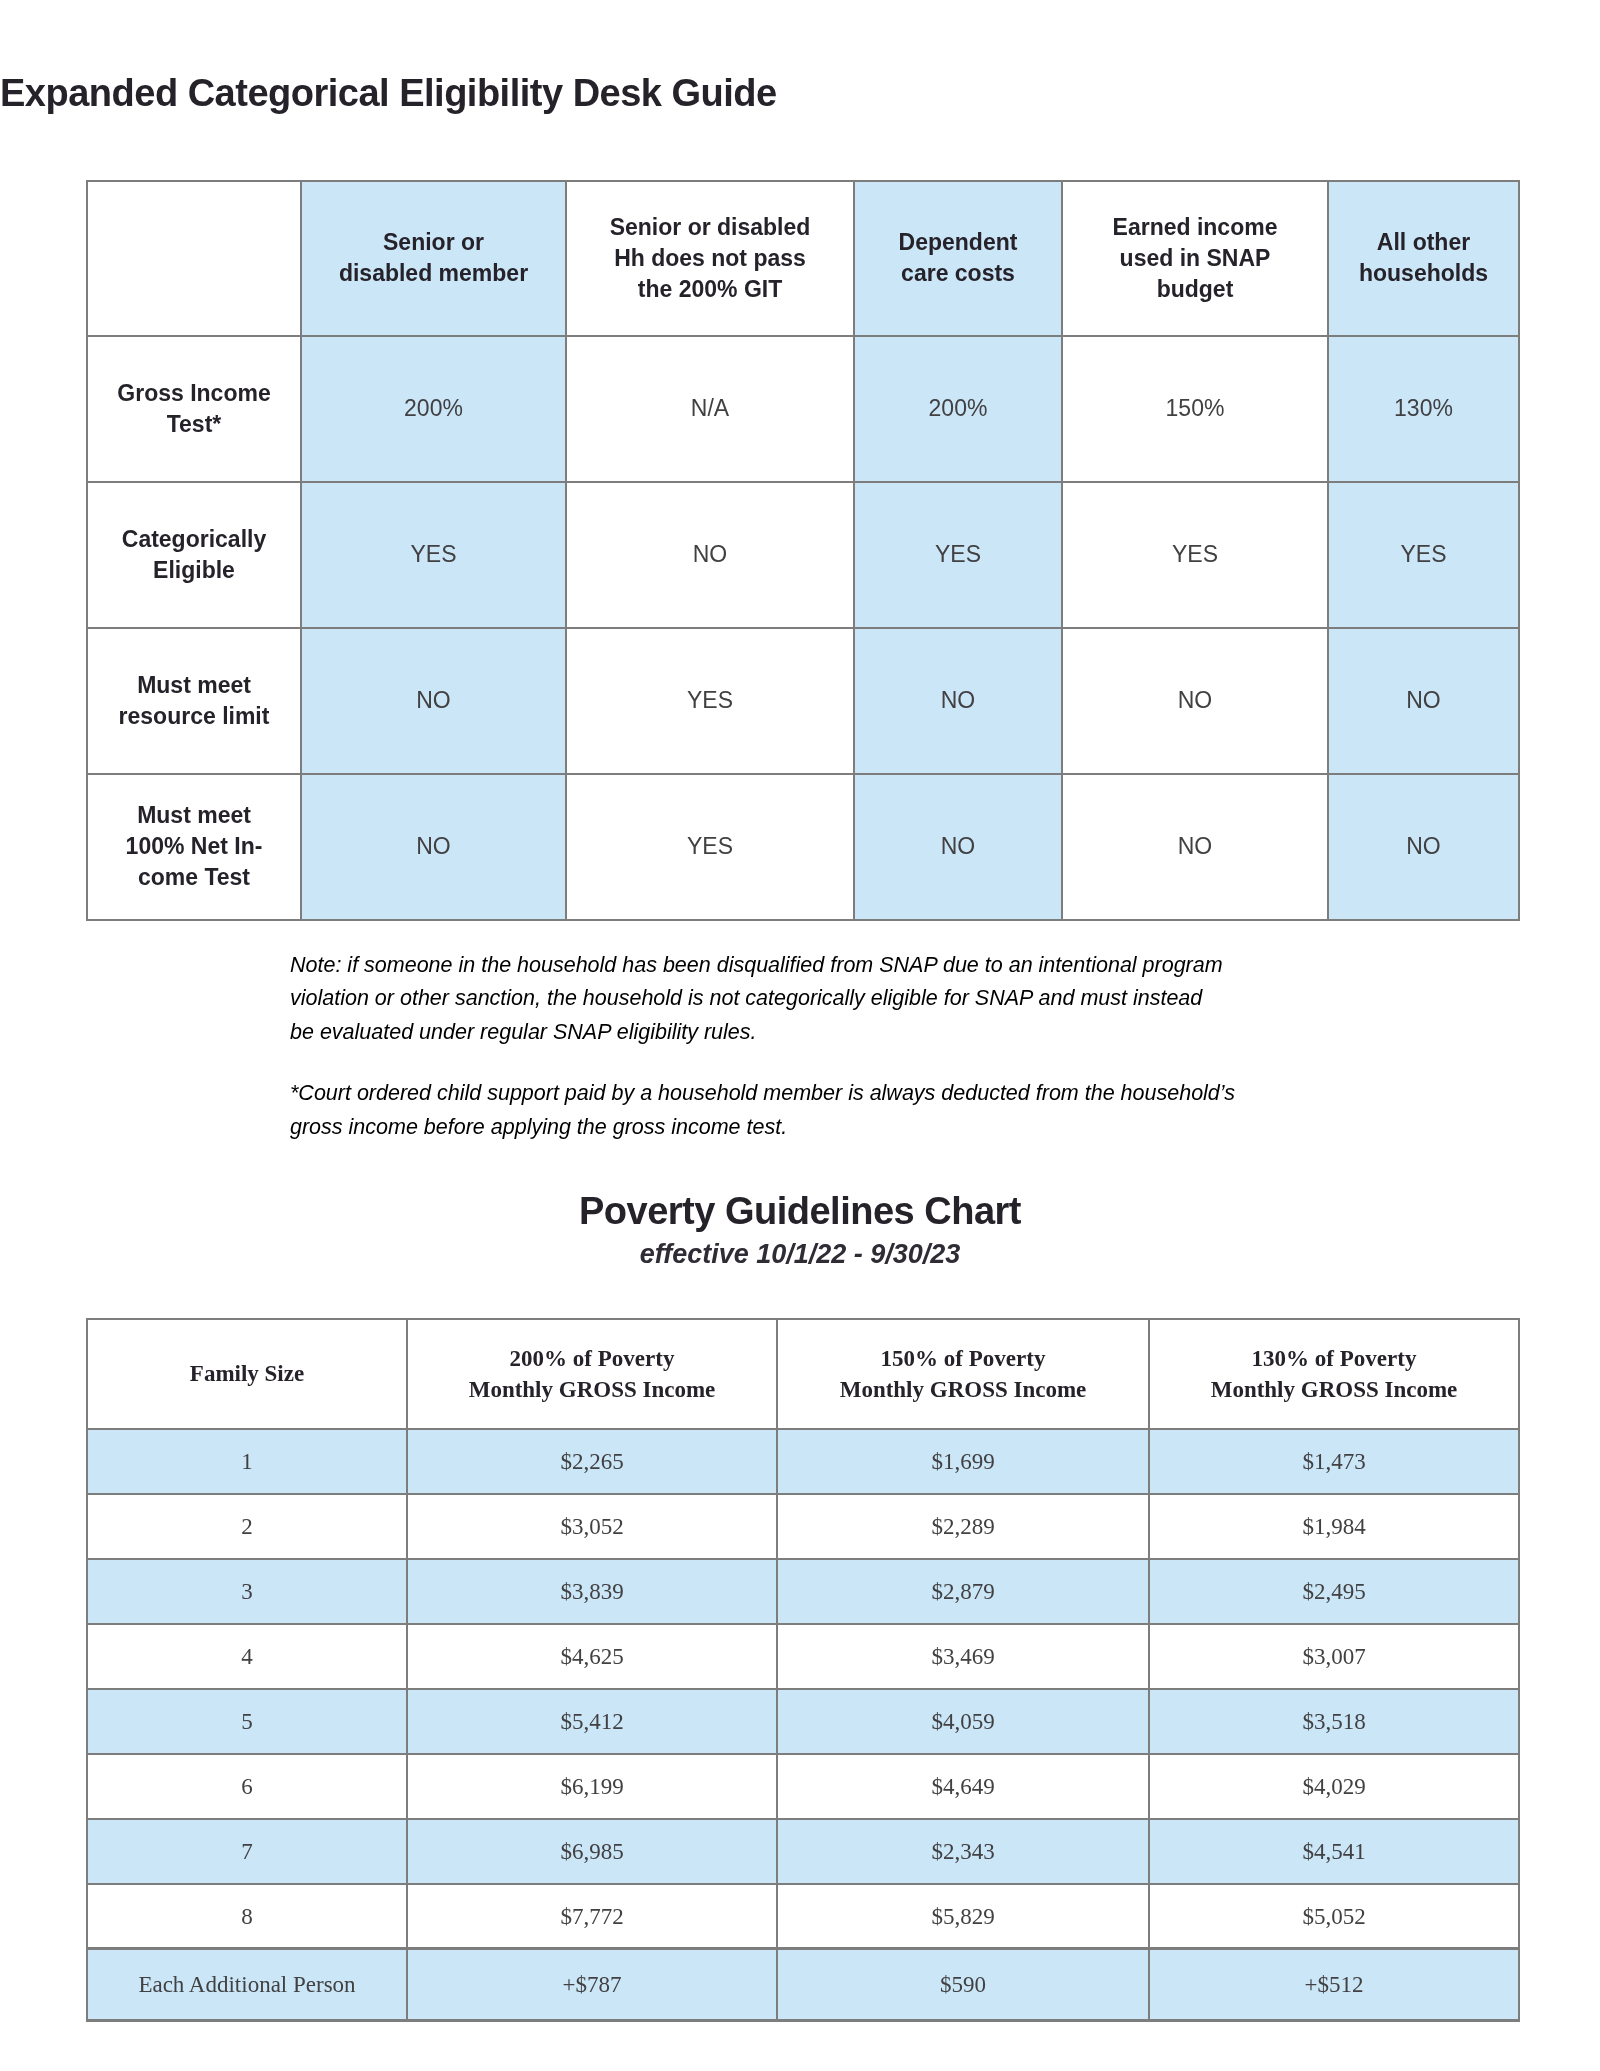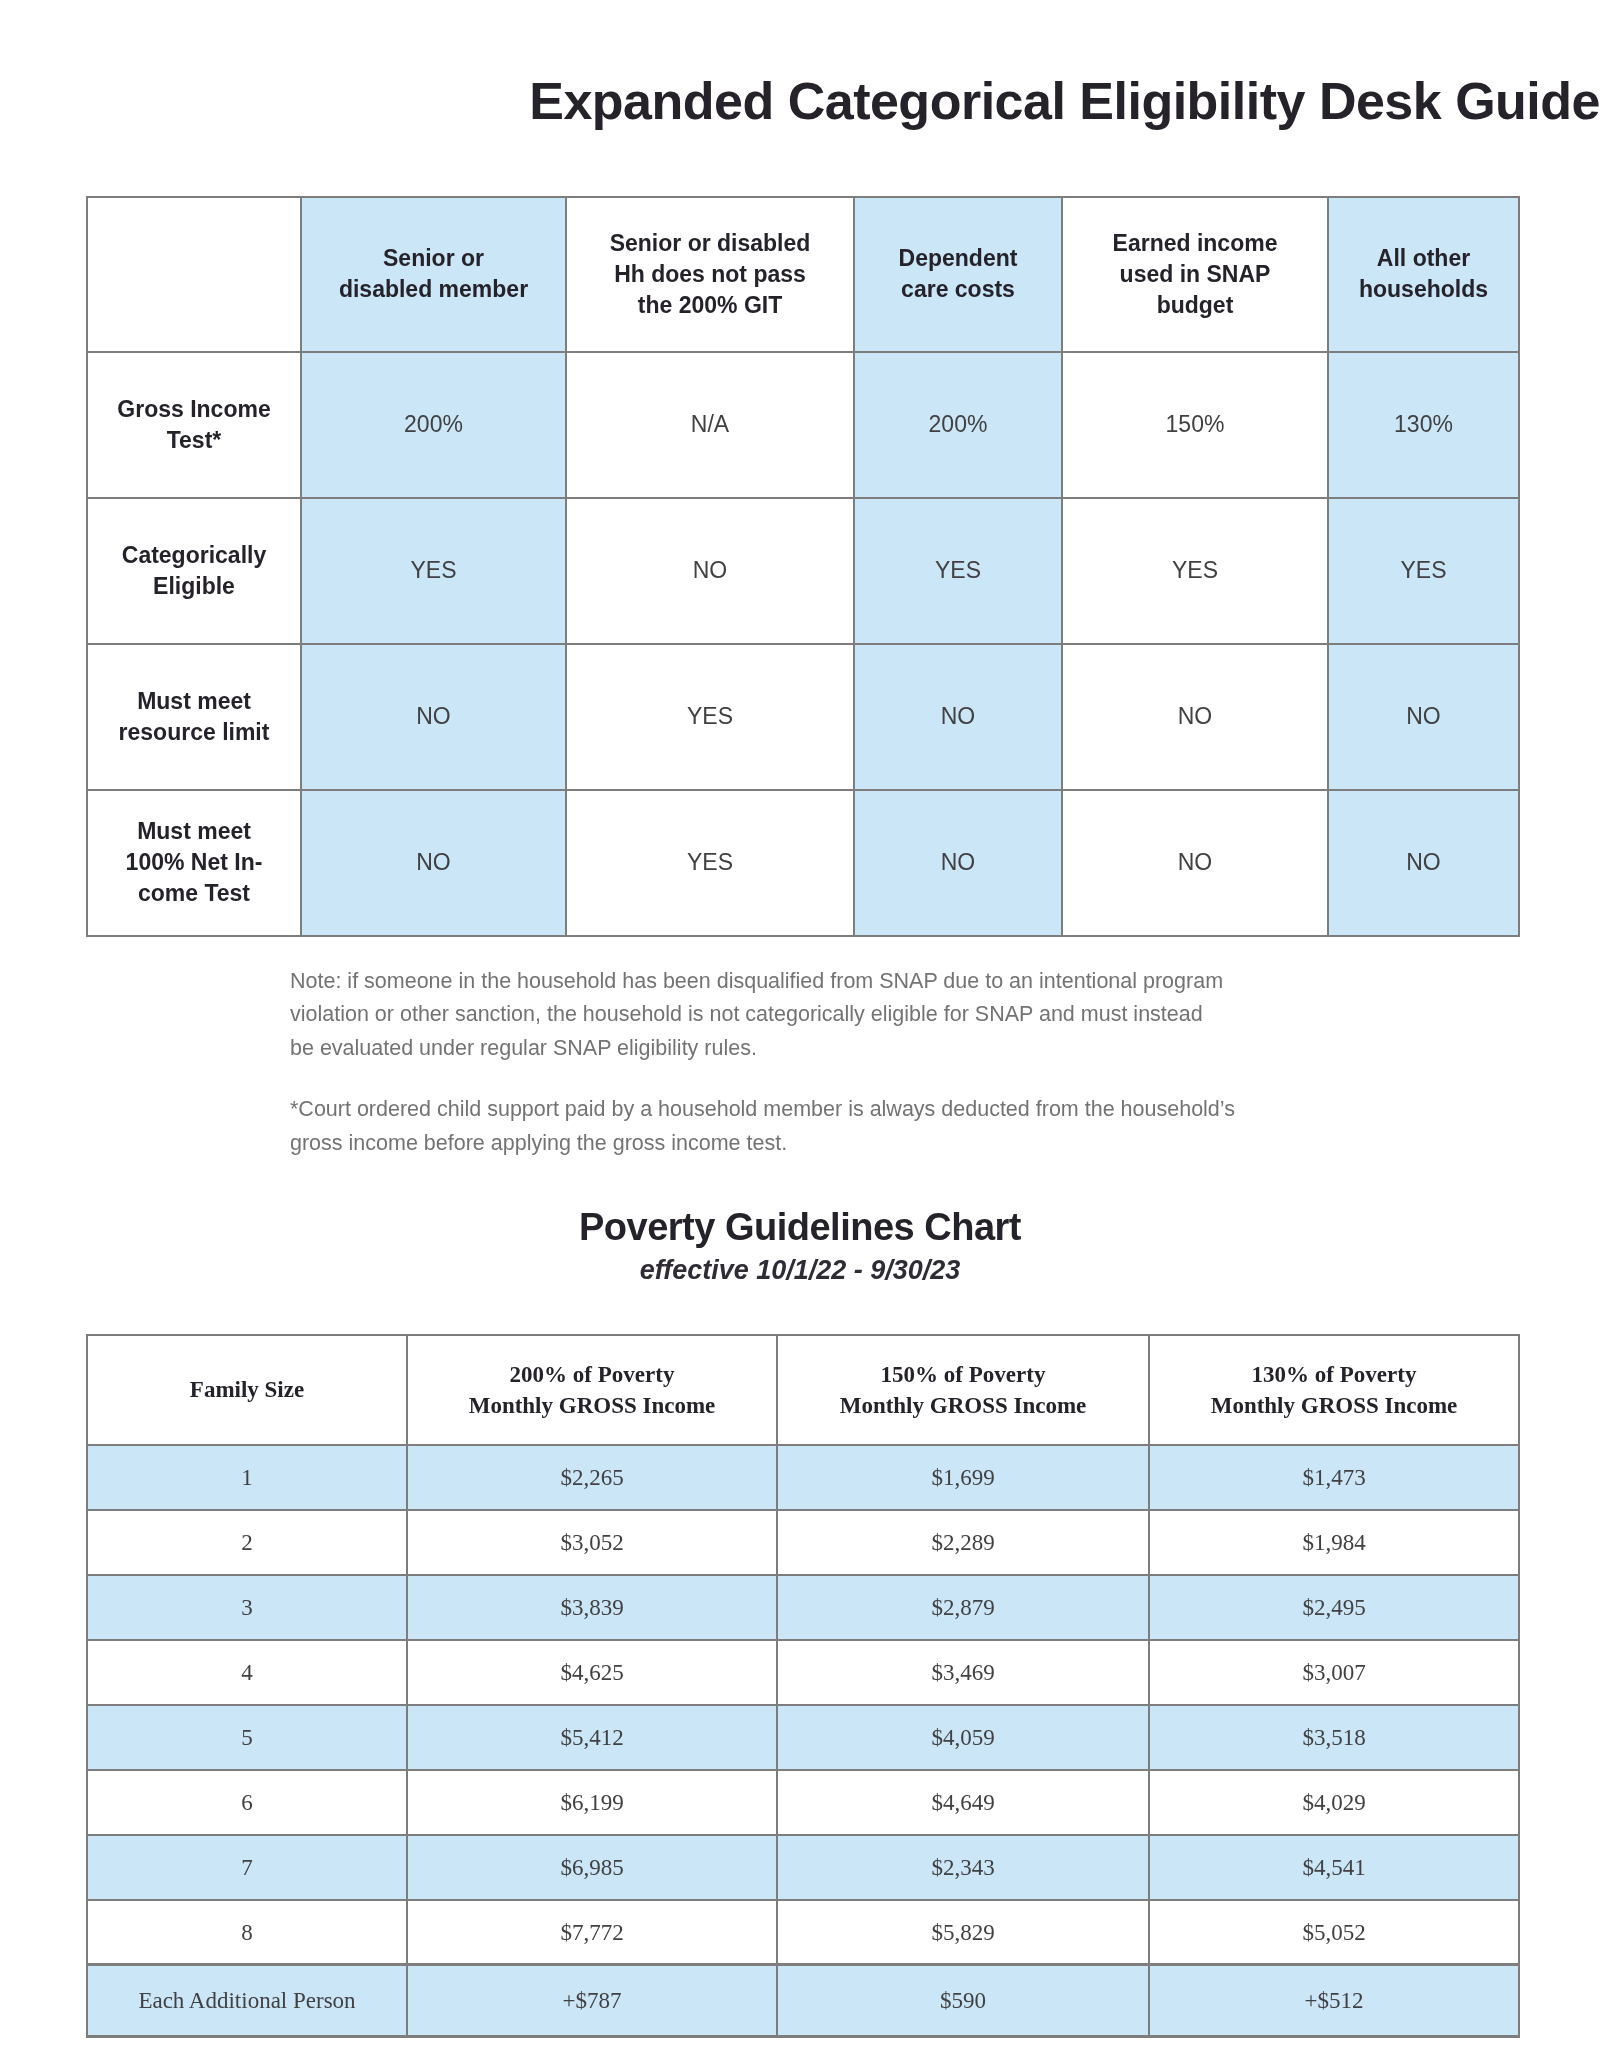"Expanded Categorical Eligibility Desk" .doc-title { font-size: 52px -> 38px; text-align: right -> left }
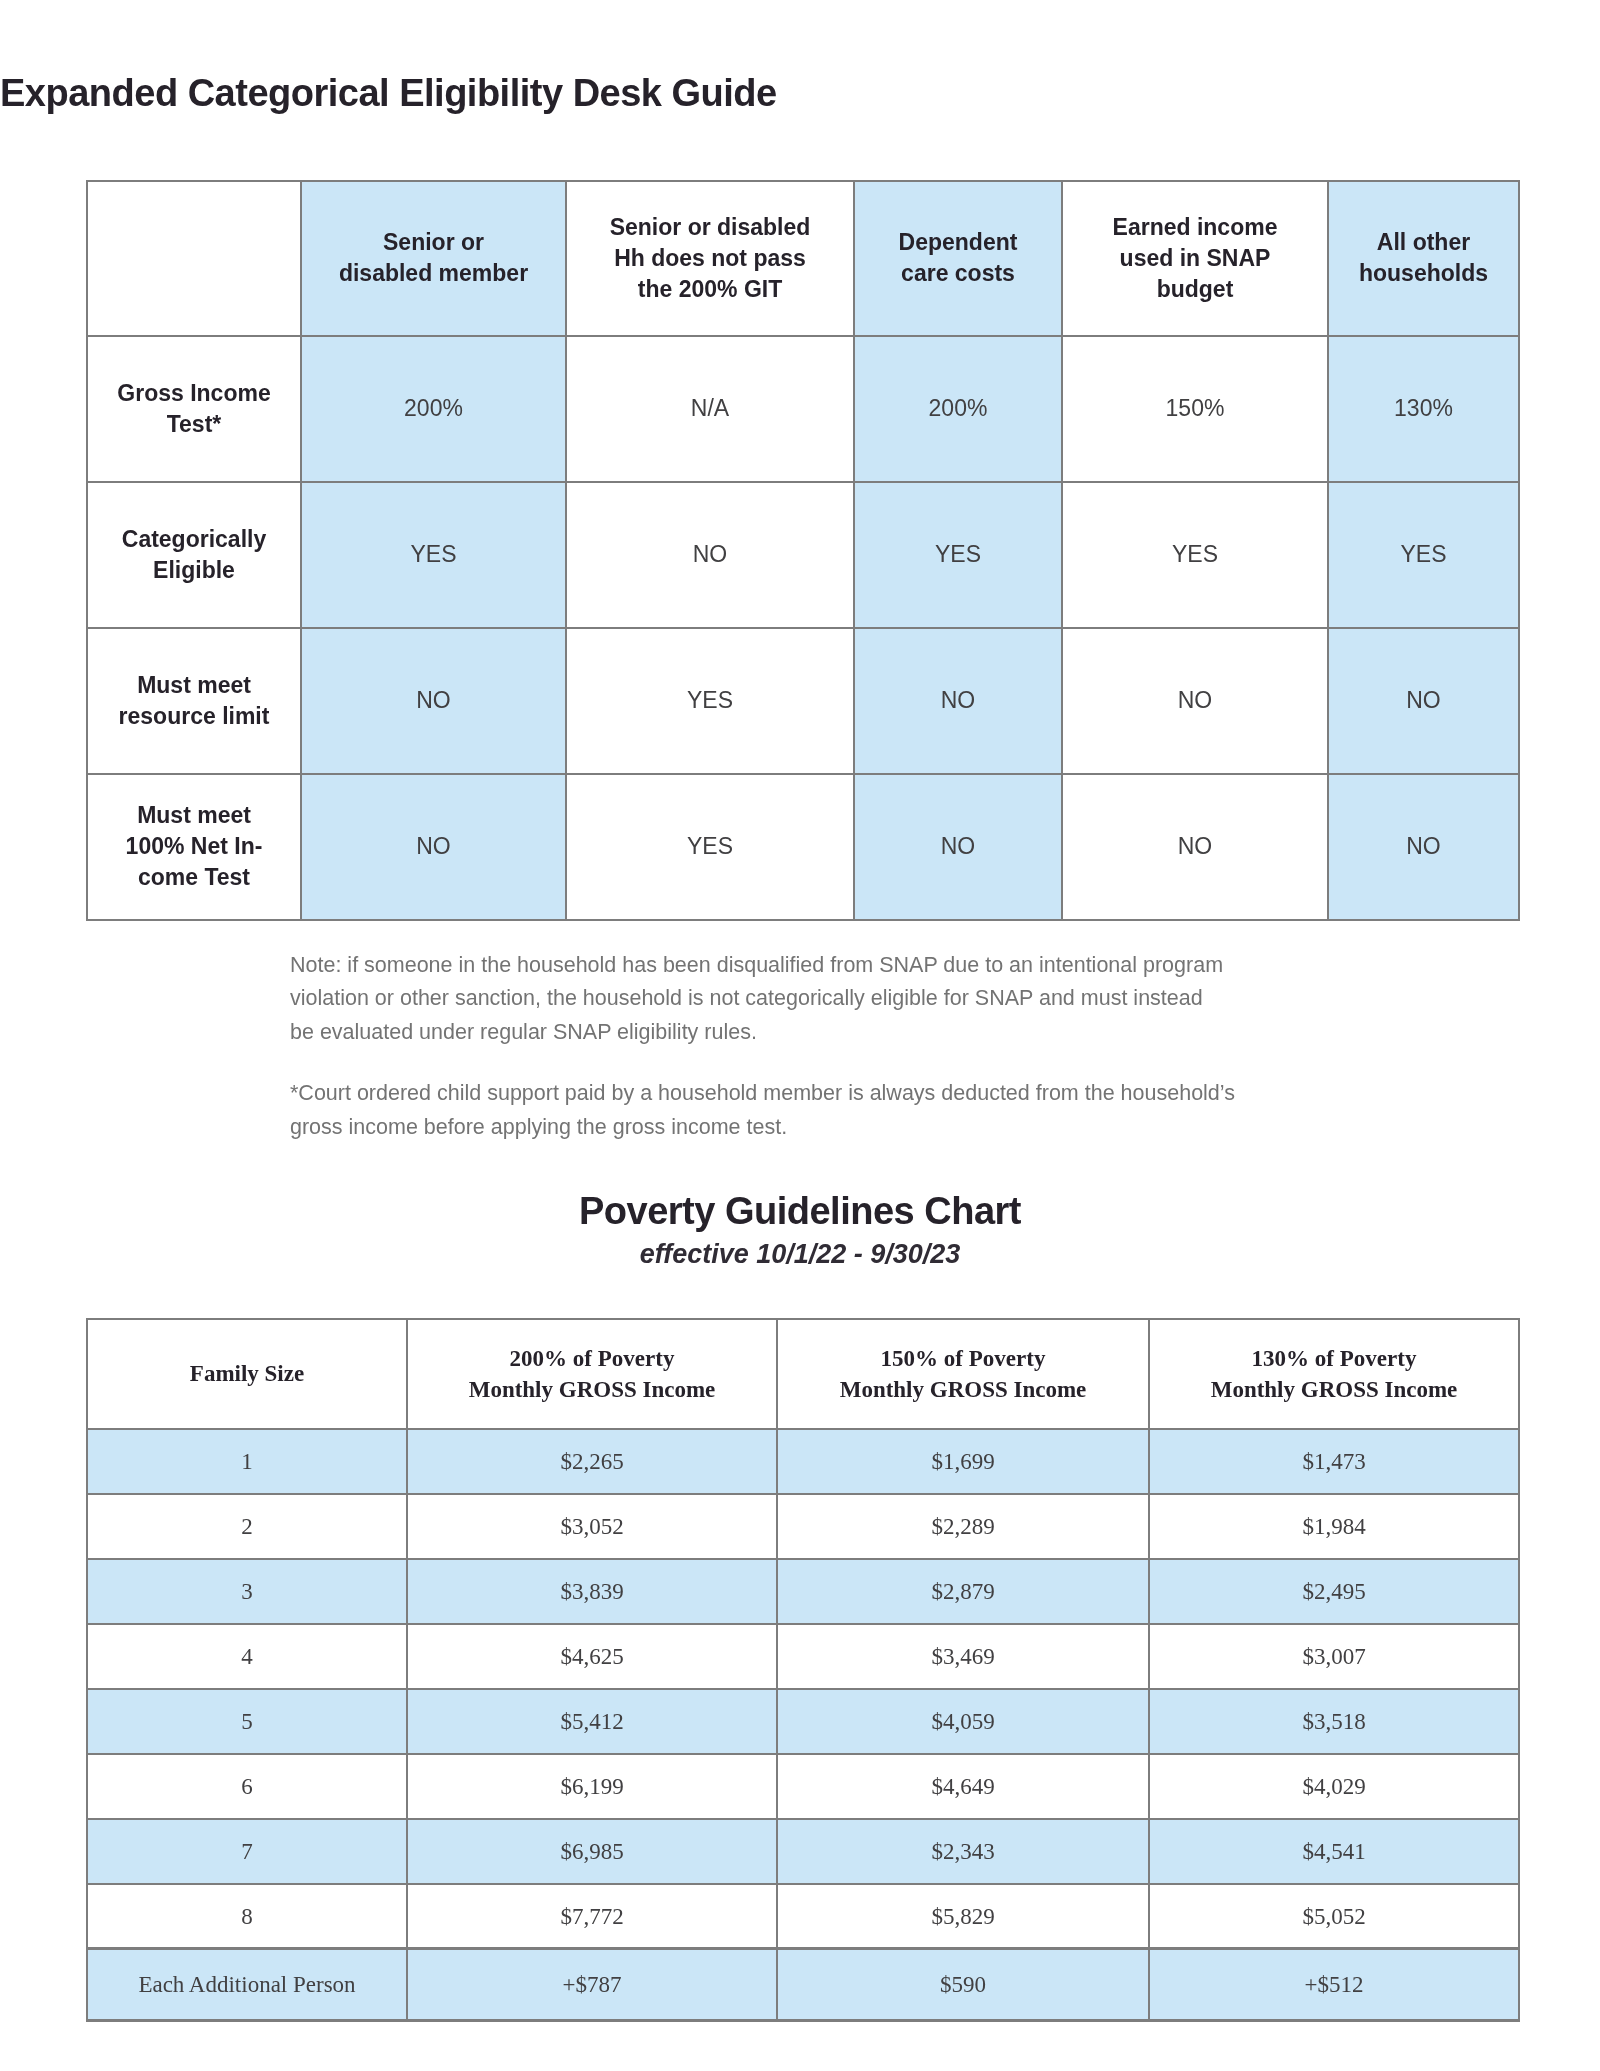"Note: if someone in the" .notes { color: #737373 -> #000000; font-style: none -> italic }
